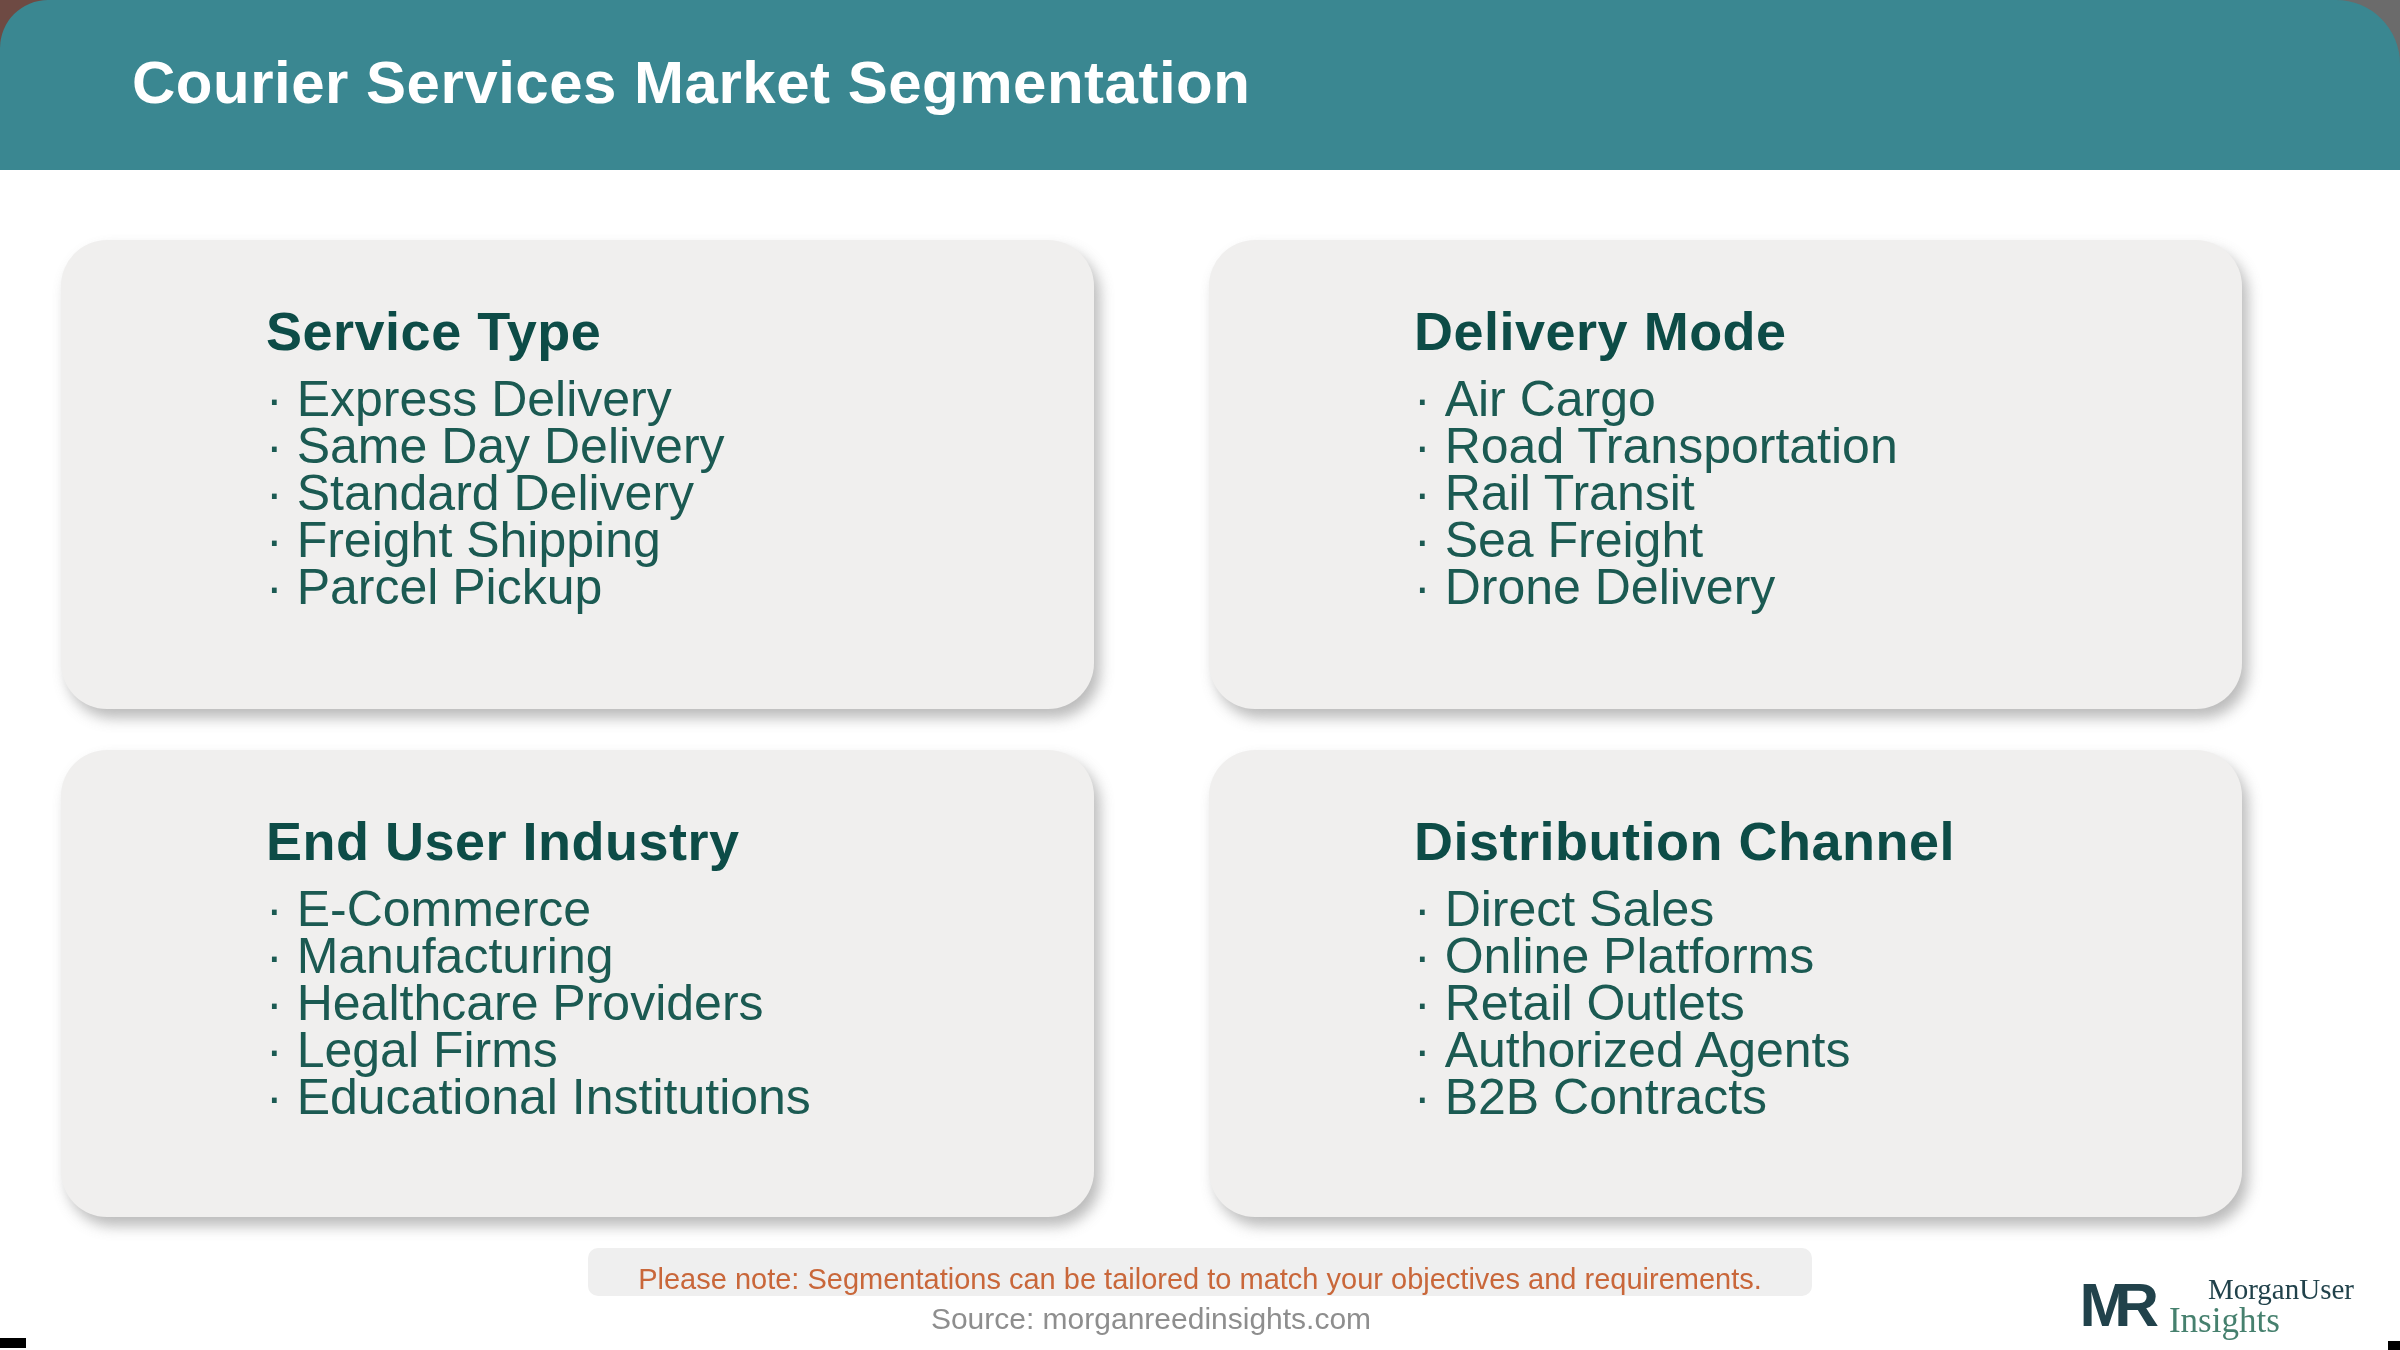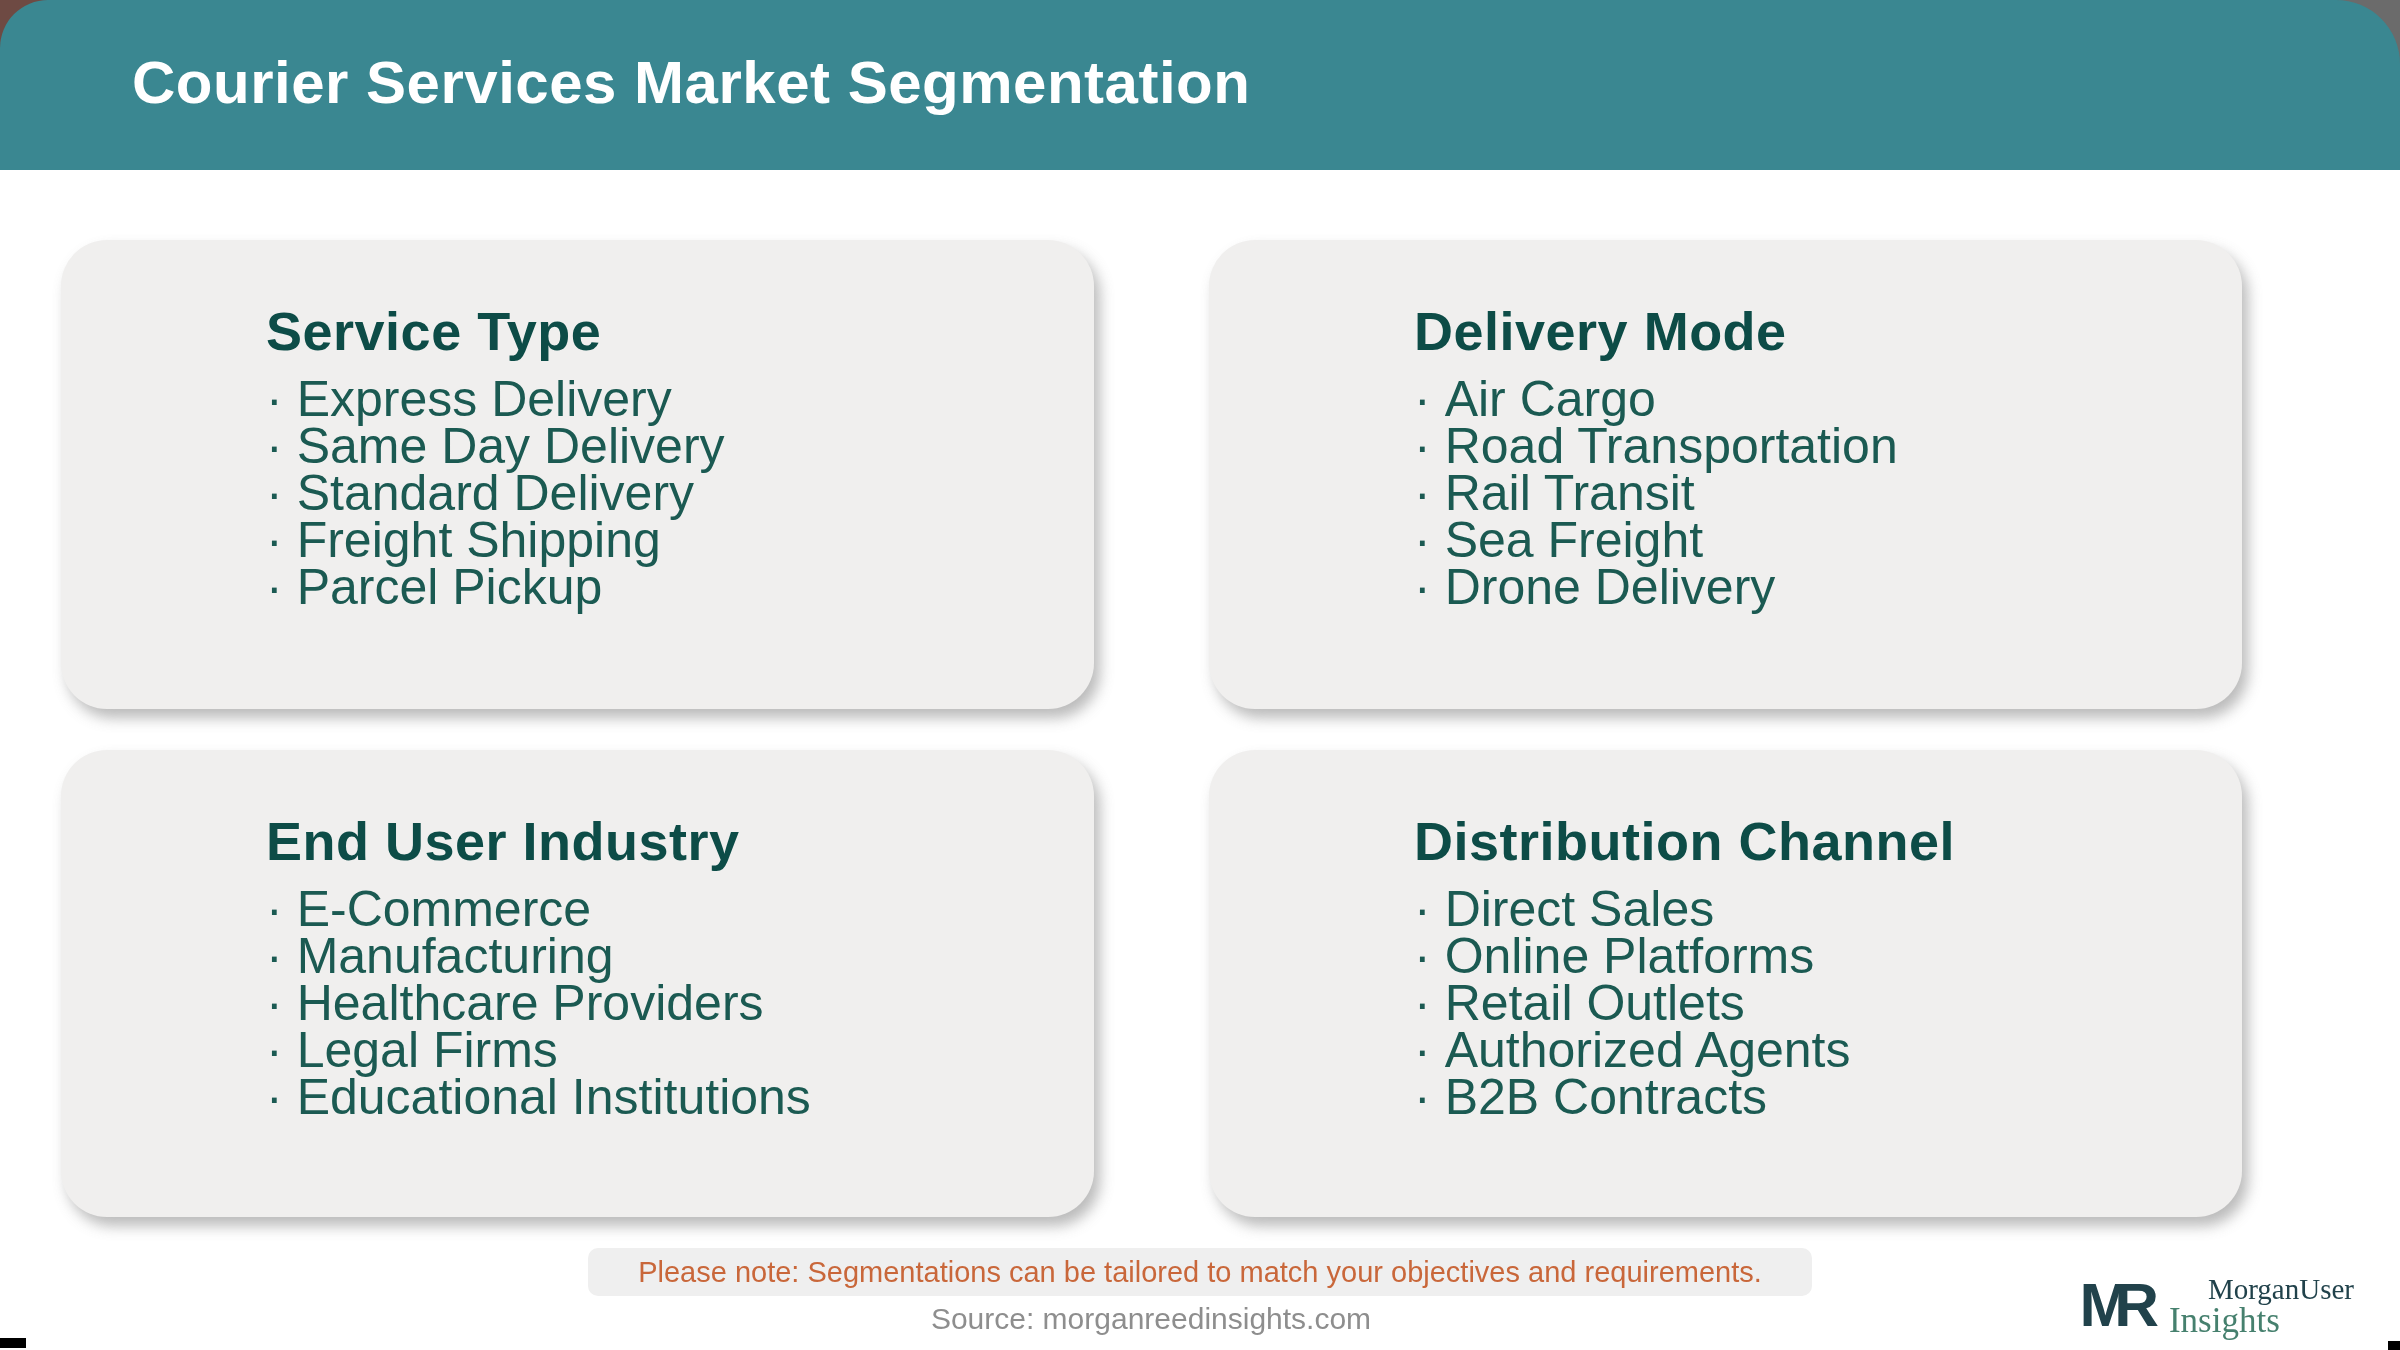"Please note: Segmentations can be" .note-bar { align-items: center -> flex-end }
